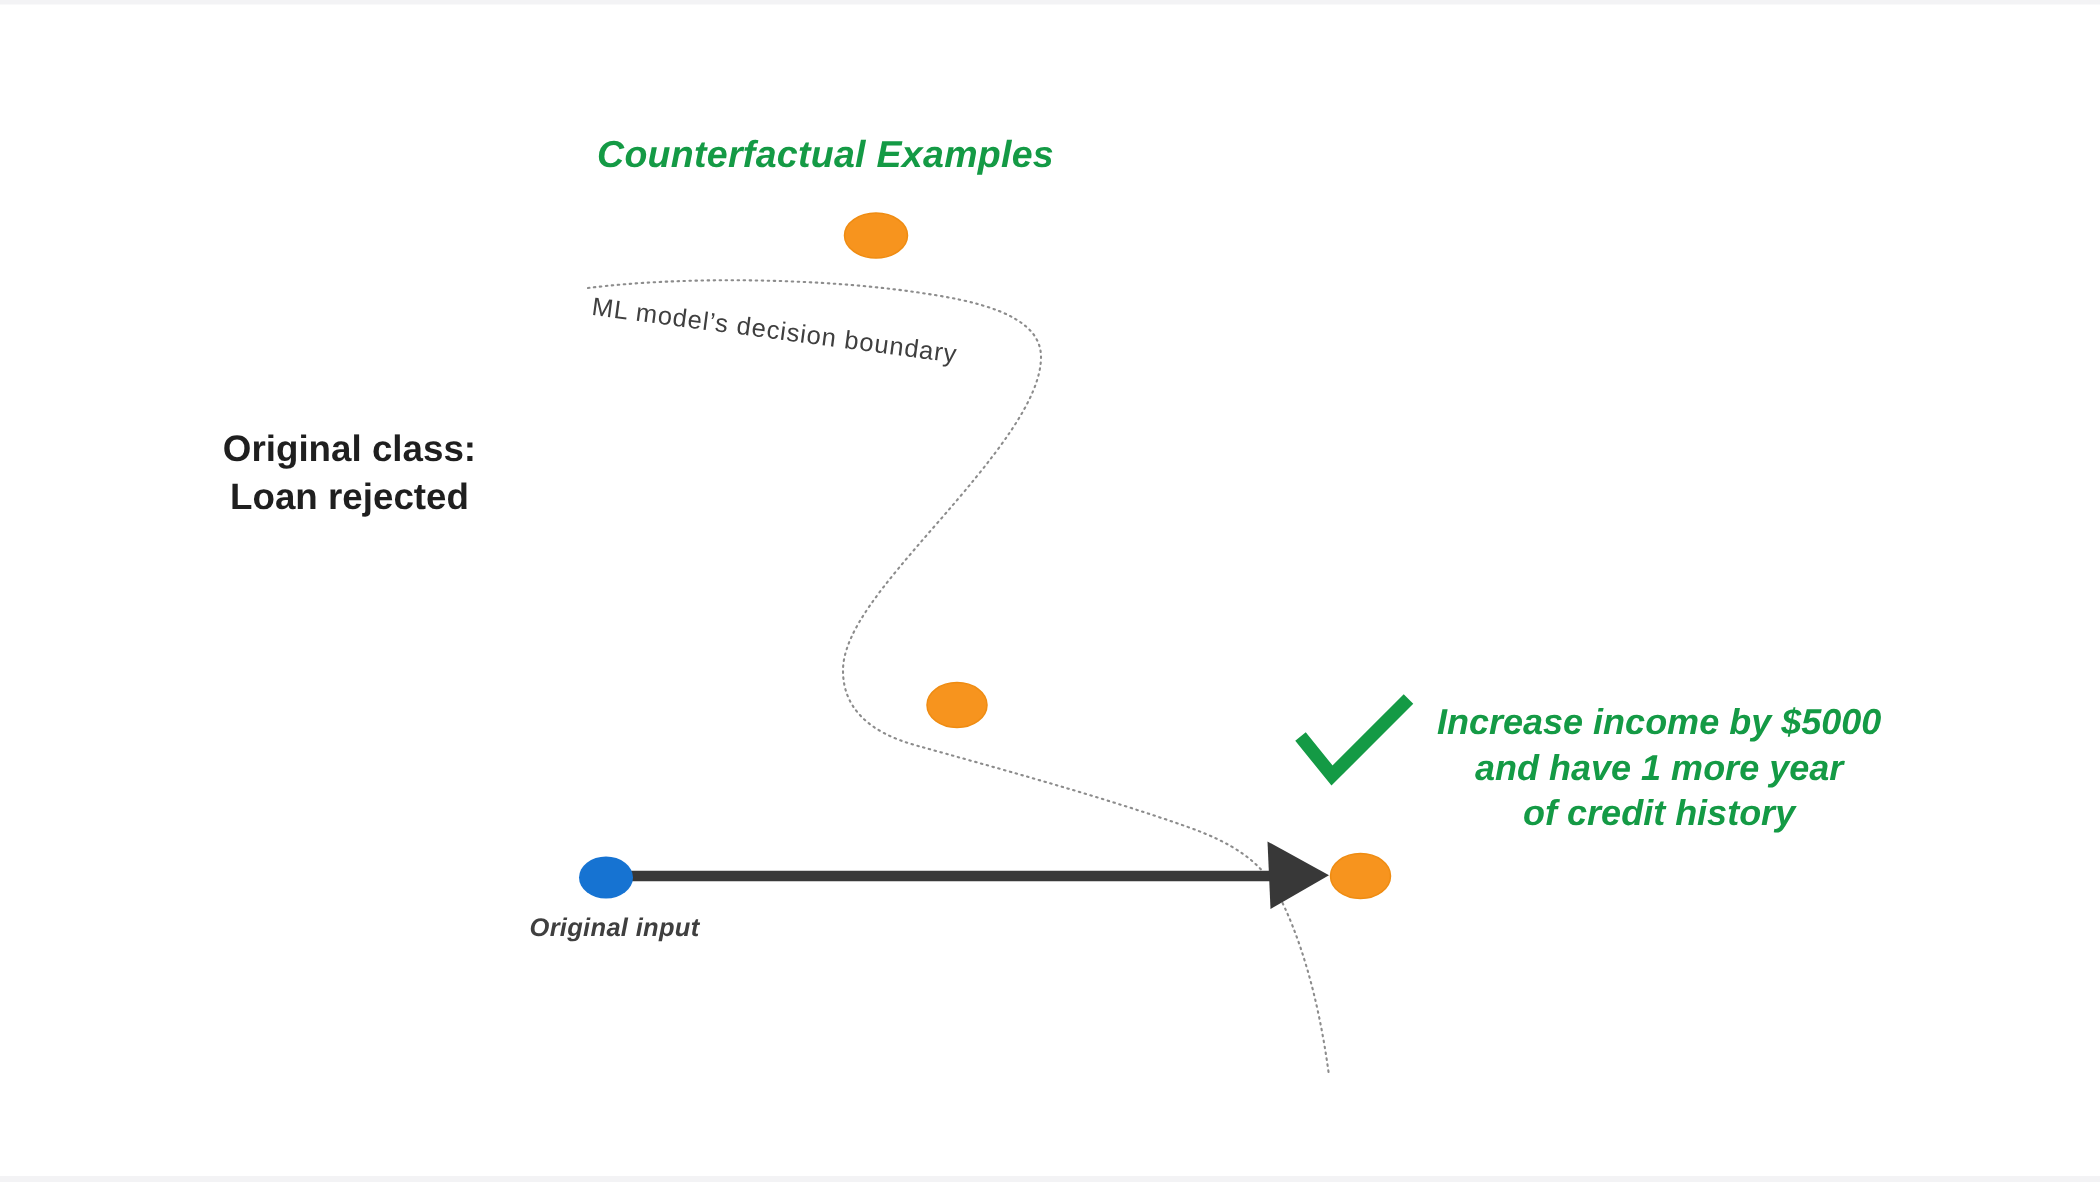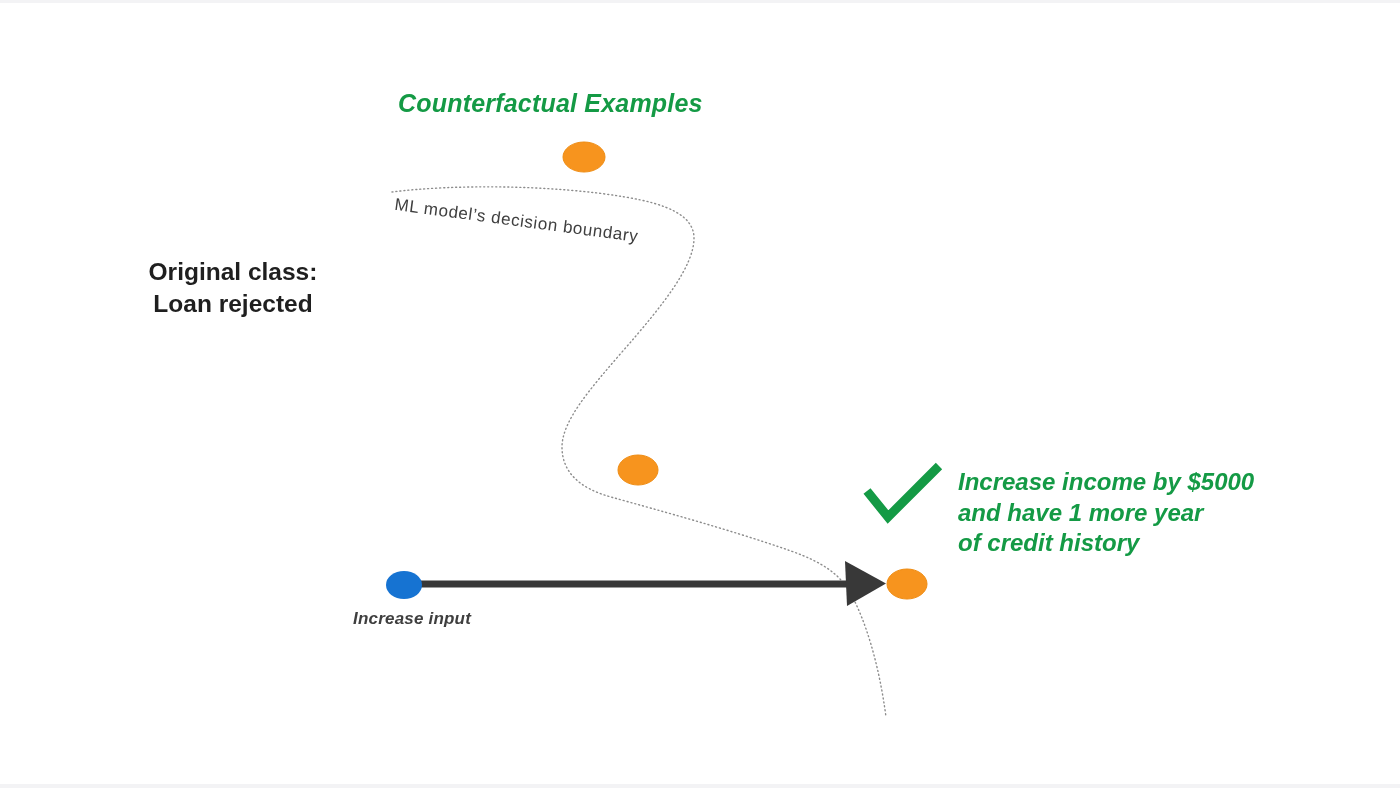"Original class:" .class-label.left { margin-top: none -> 28px }
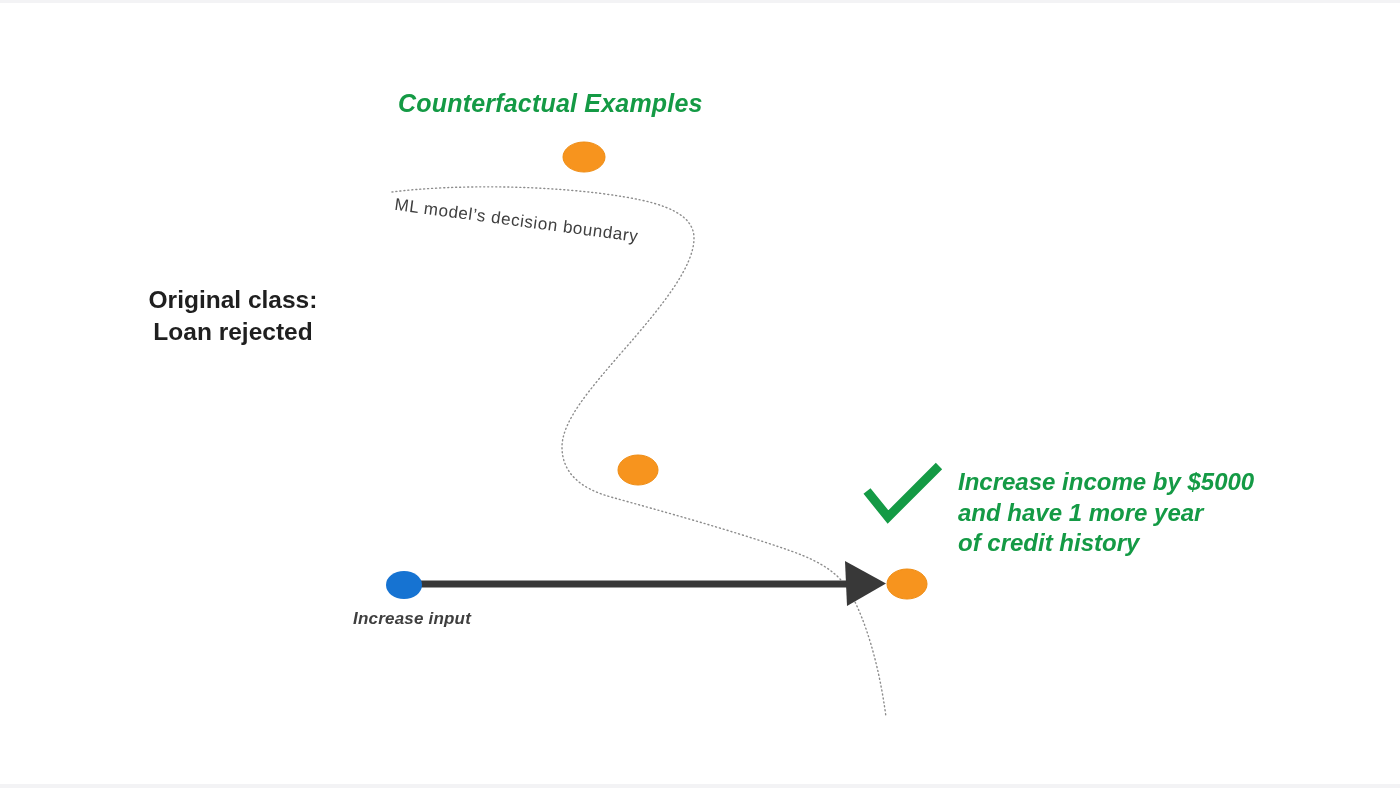"Increase income by $5000" .annotation { text-align: none -> center }
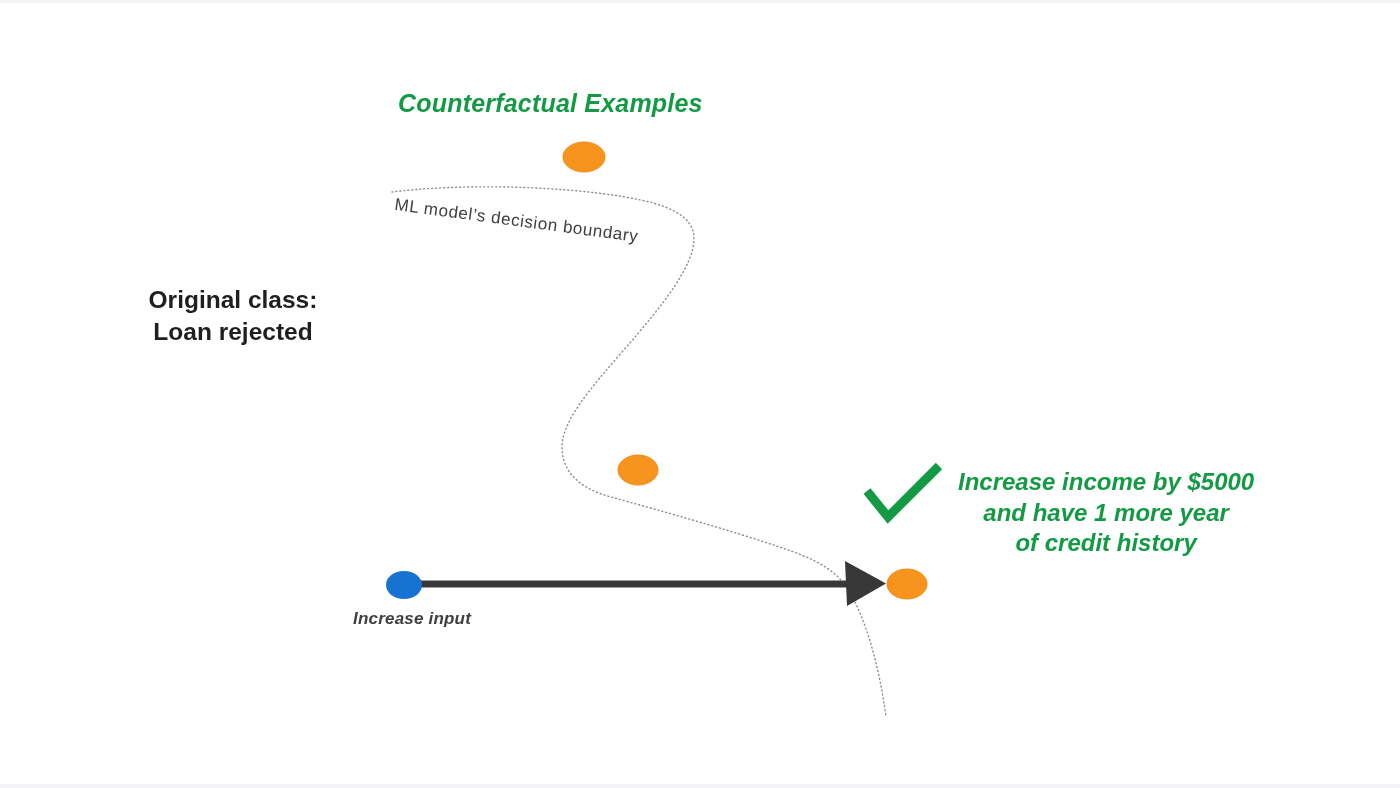"Increase input" div.txt { text: Increase -> Original }
